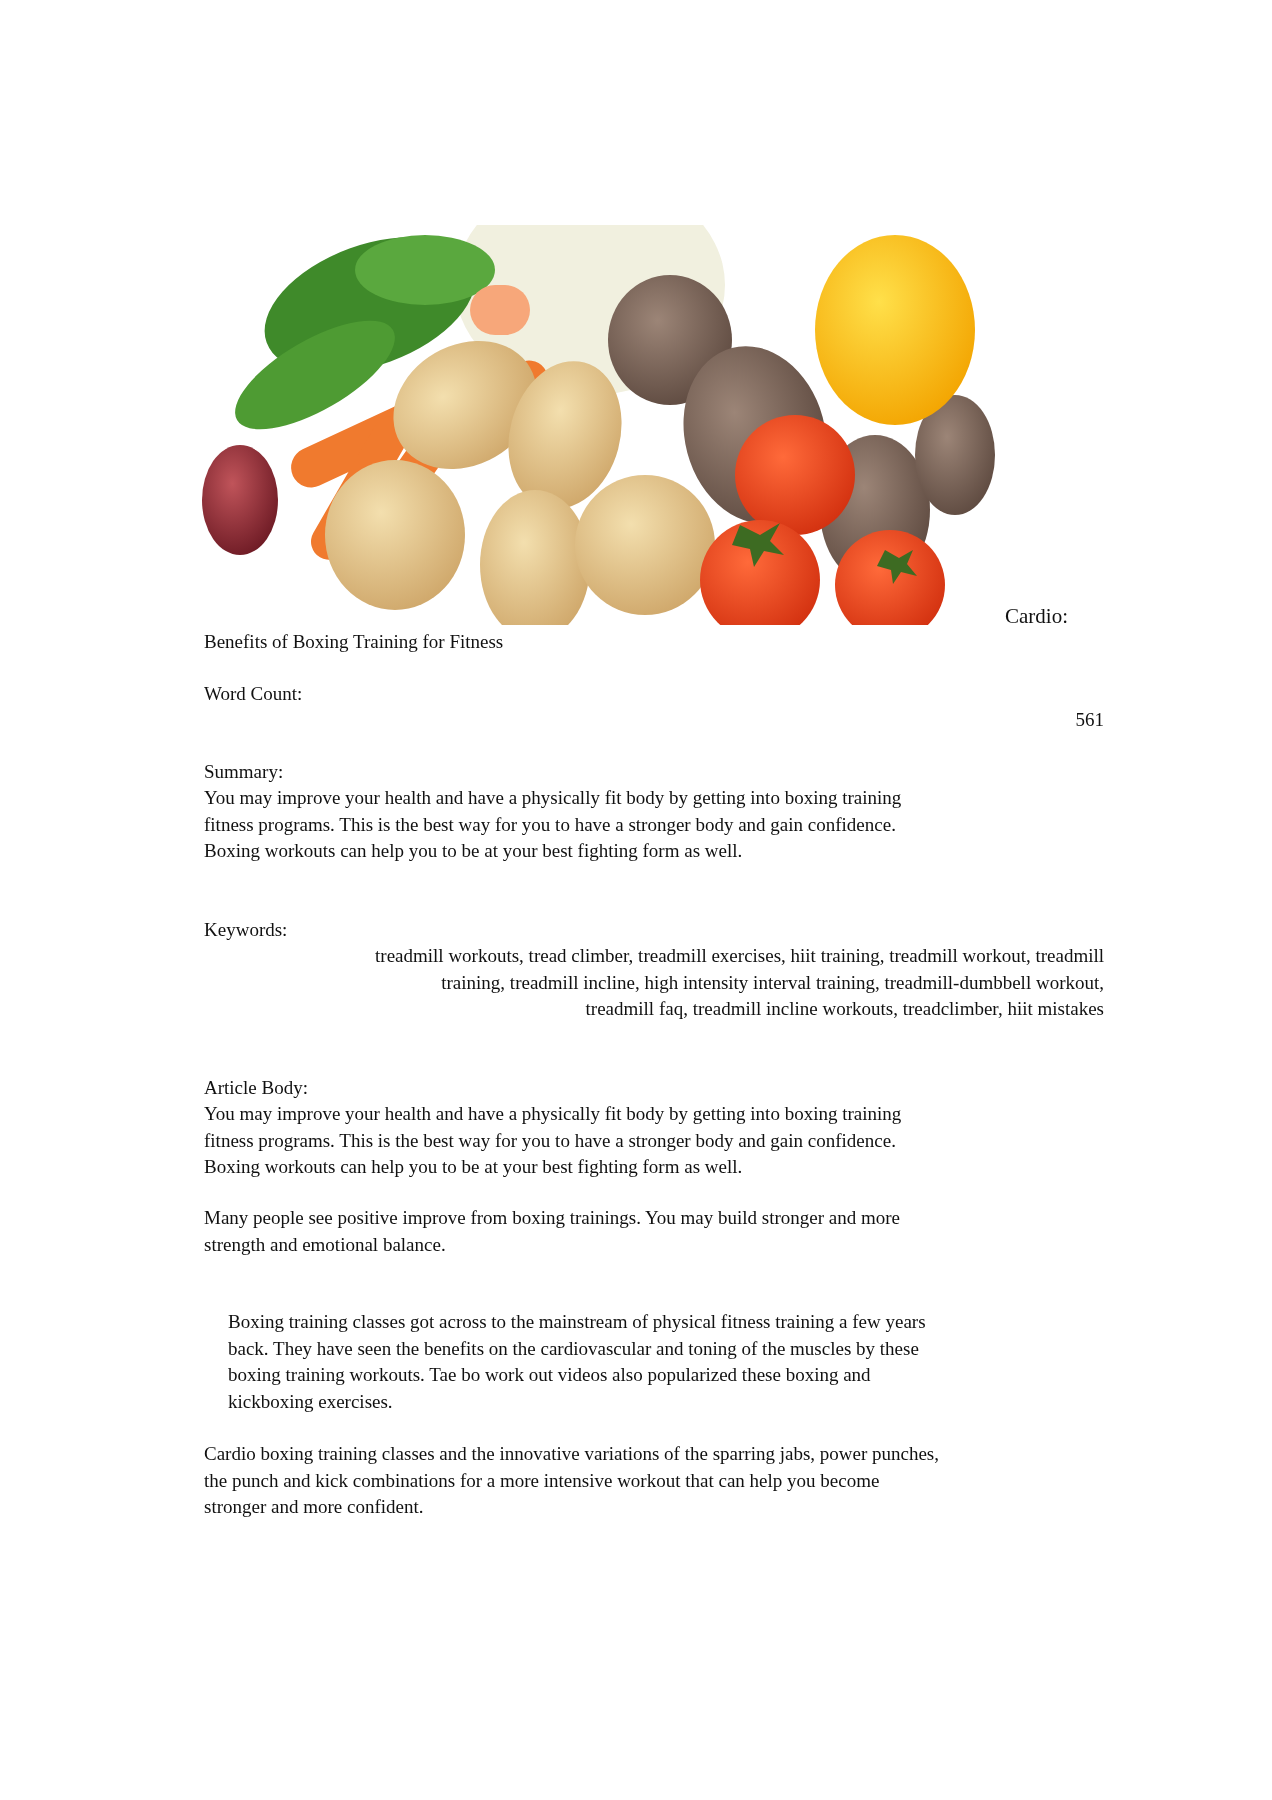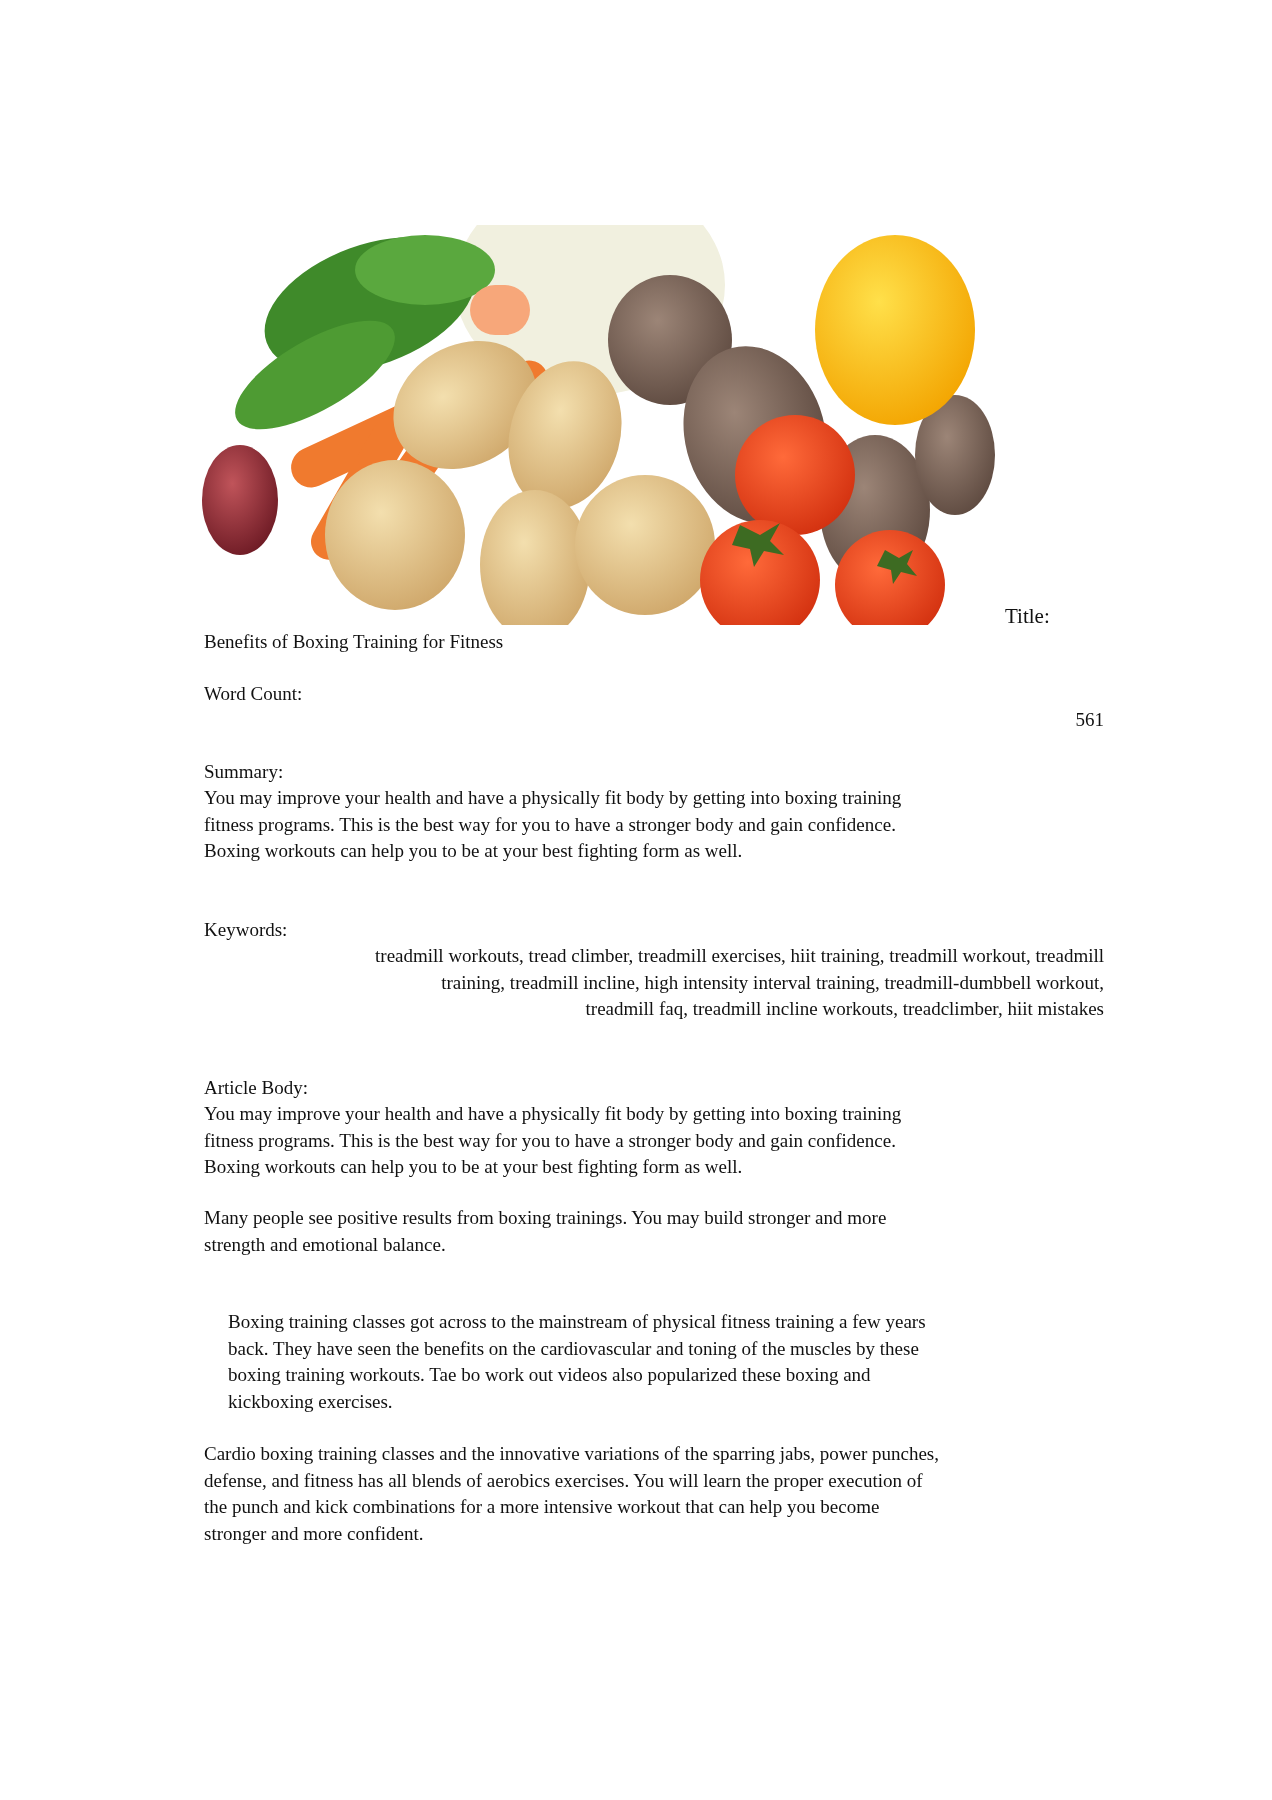"Title:" span.title-label { text: Title -> Cardio }
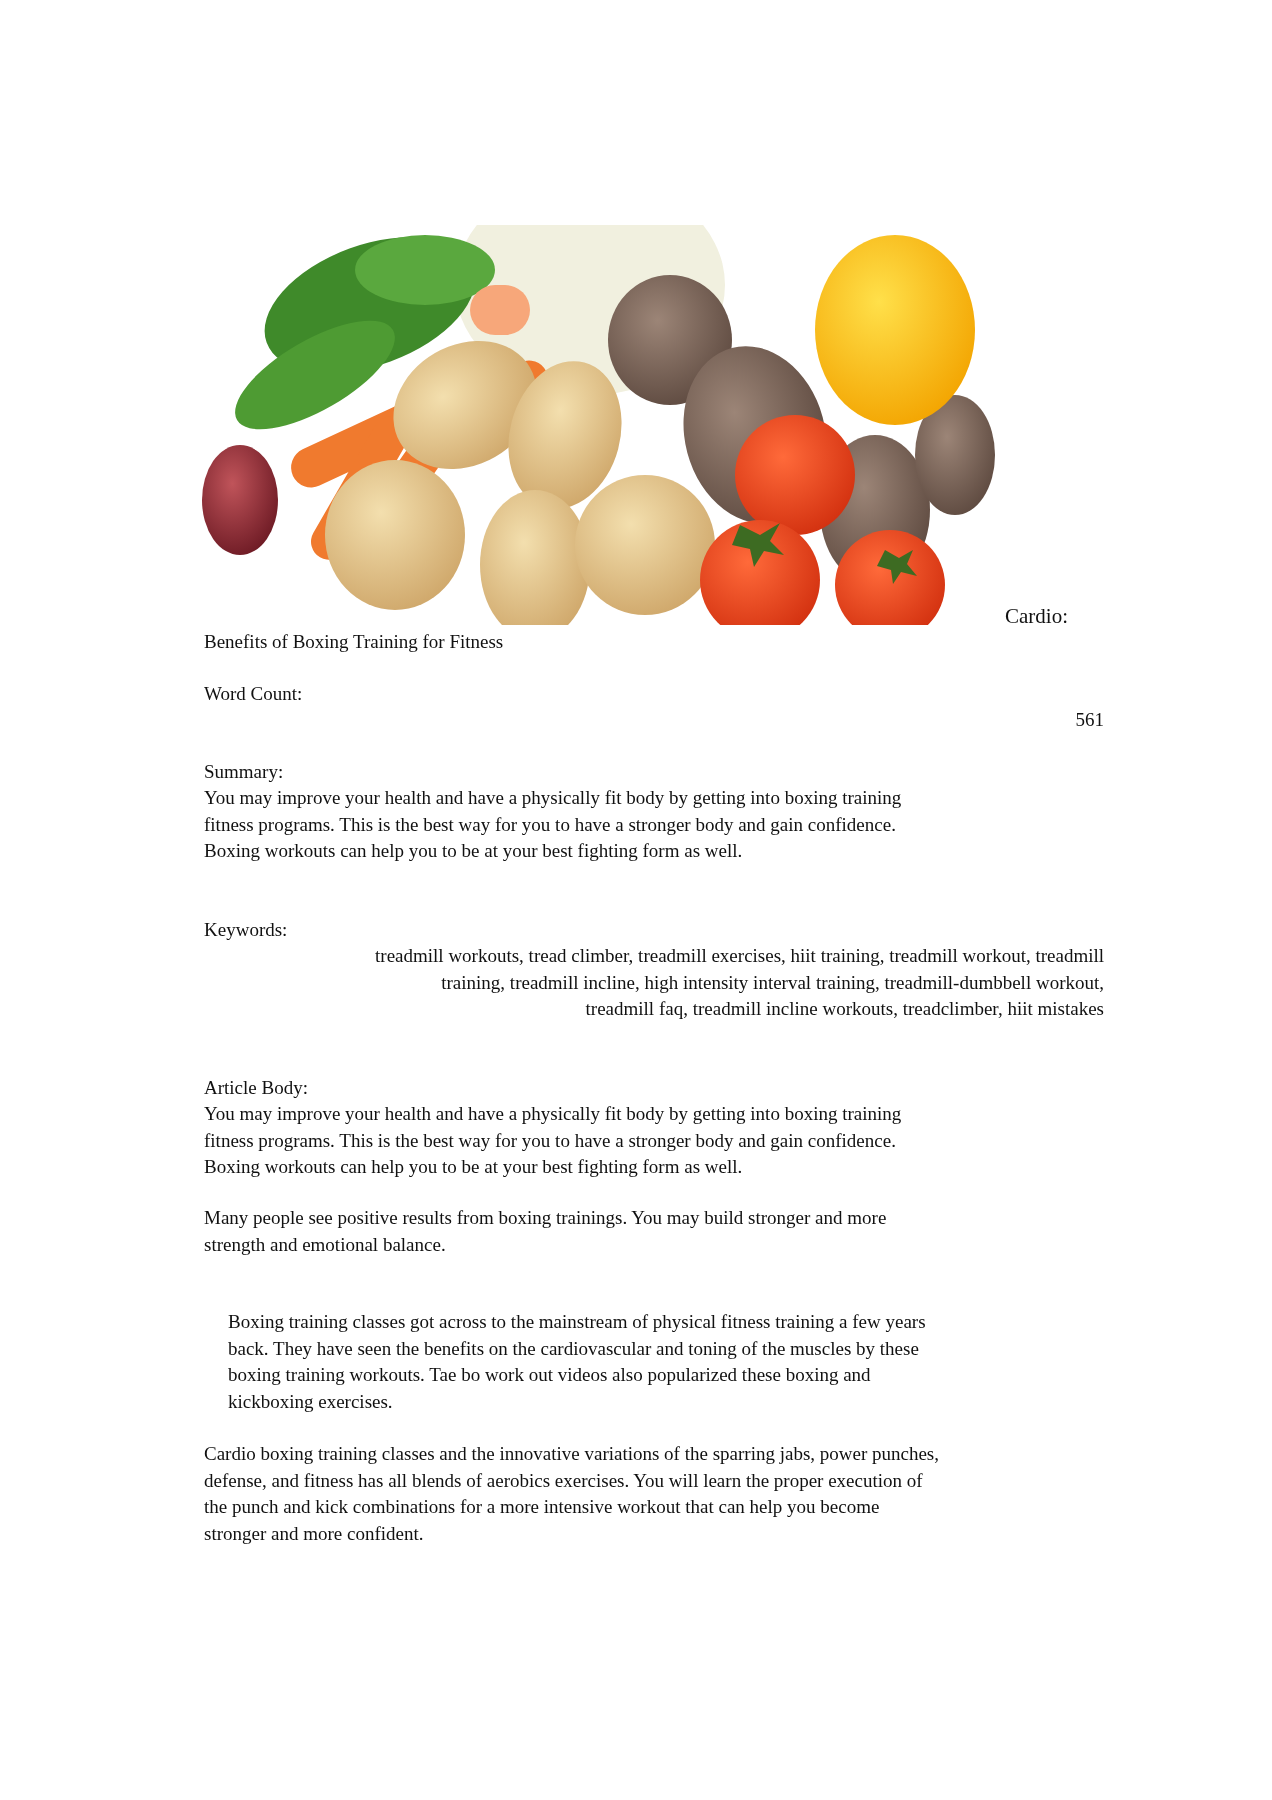"Many people see positive results" span.line { text: results -> improve }
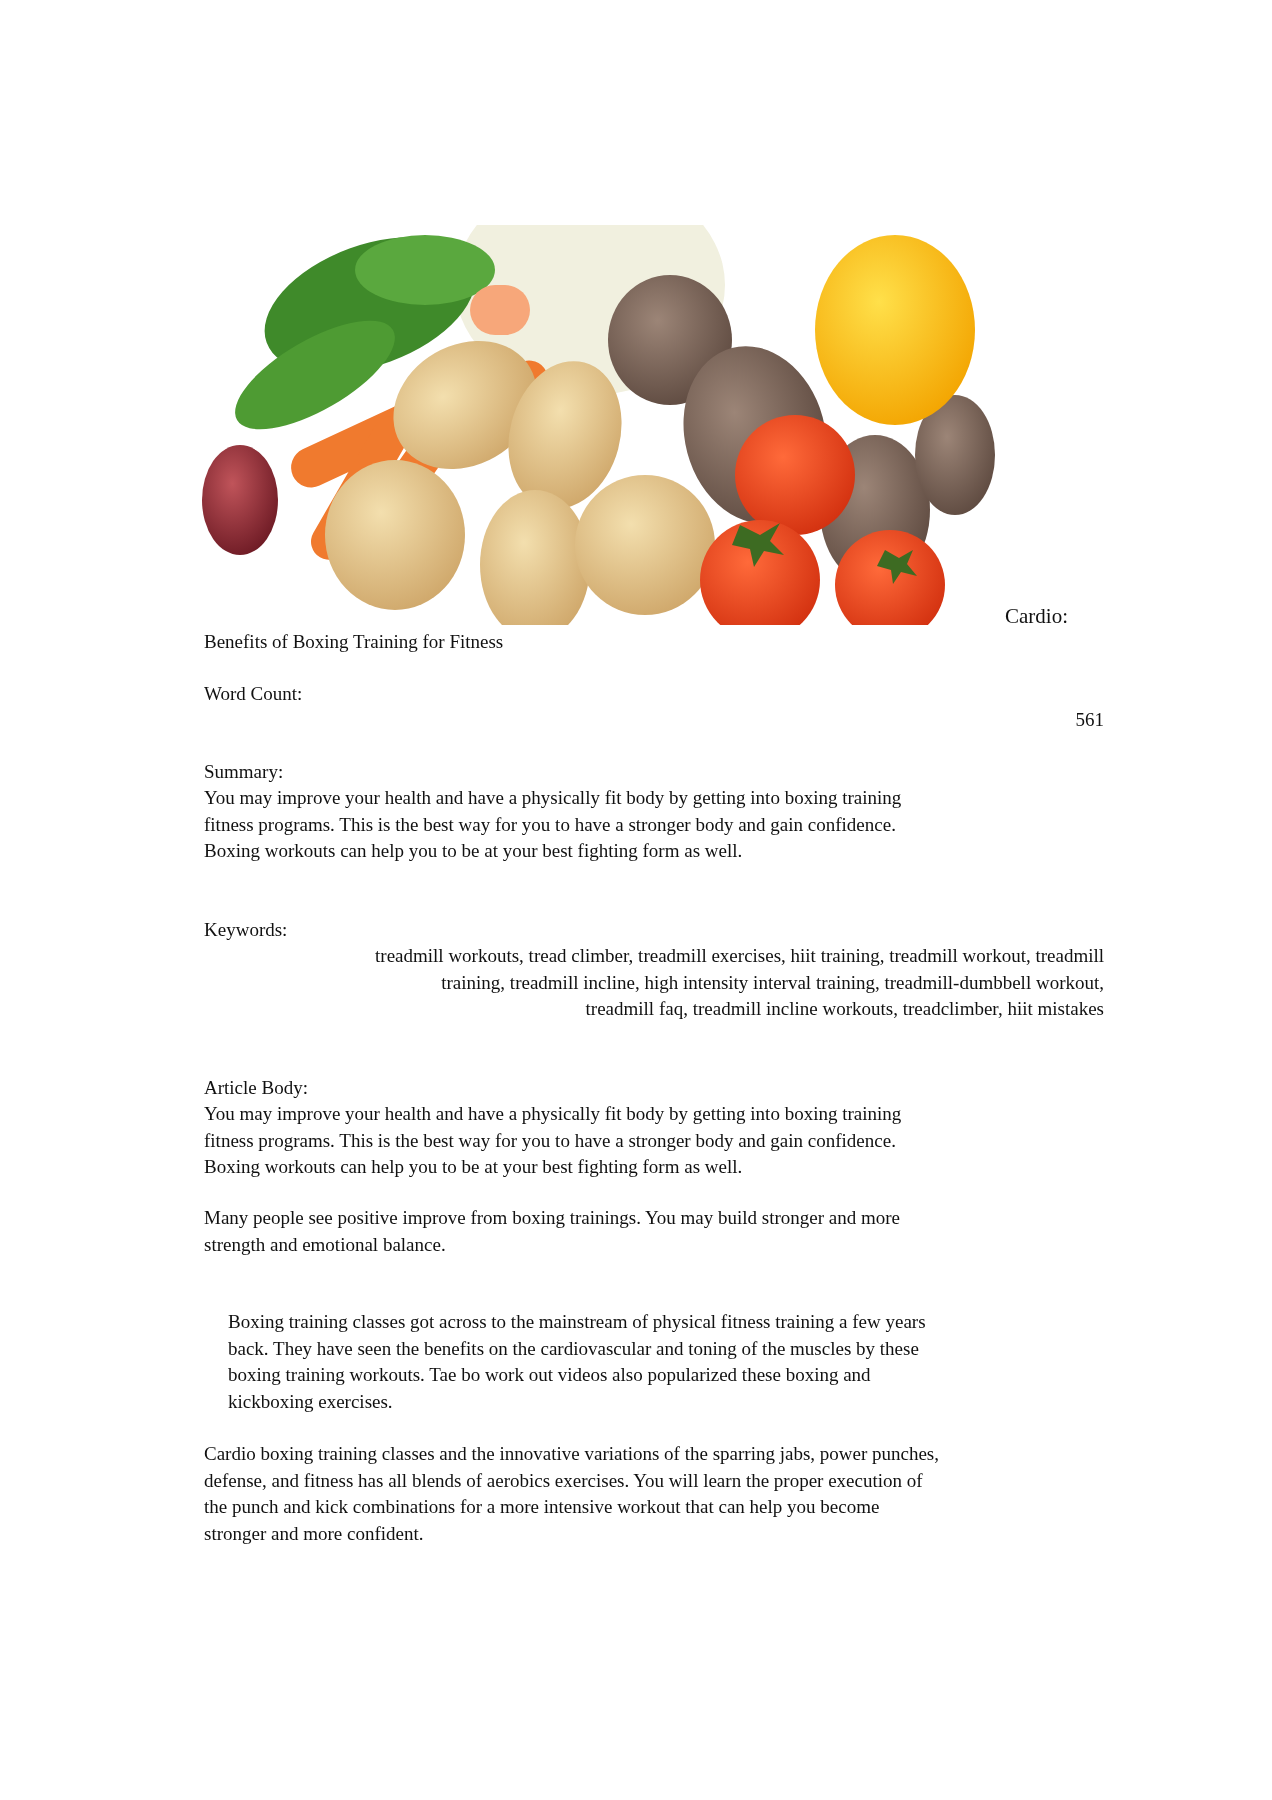"defense, and fitness has all" span.line { html: <span>defense, and fitness has all blends of aerobics exercises. You will learn the proper execution of</span> -> none }
